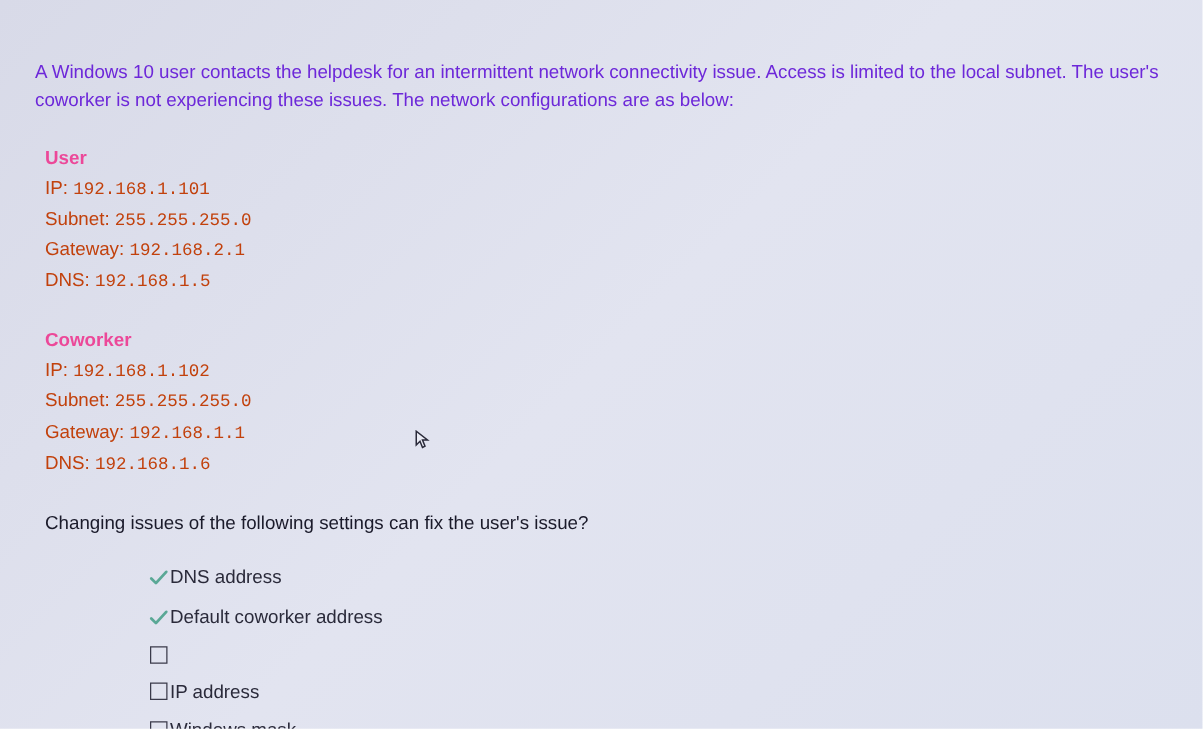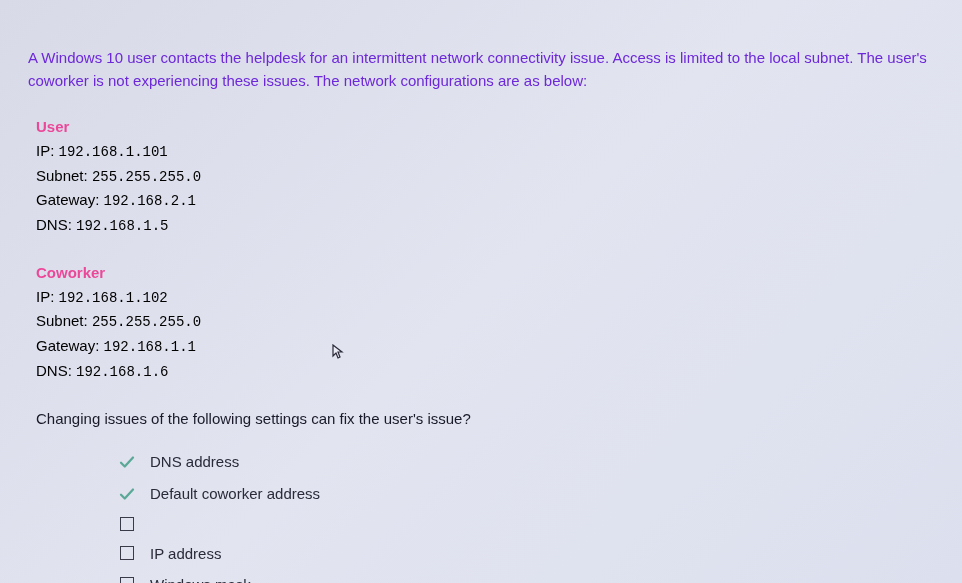"IP: 192.168.1.101" .config-line { color: #000000 -> #c2410c }
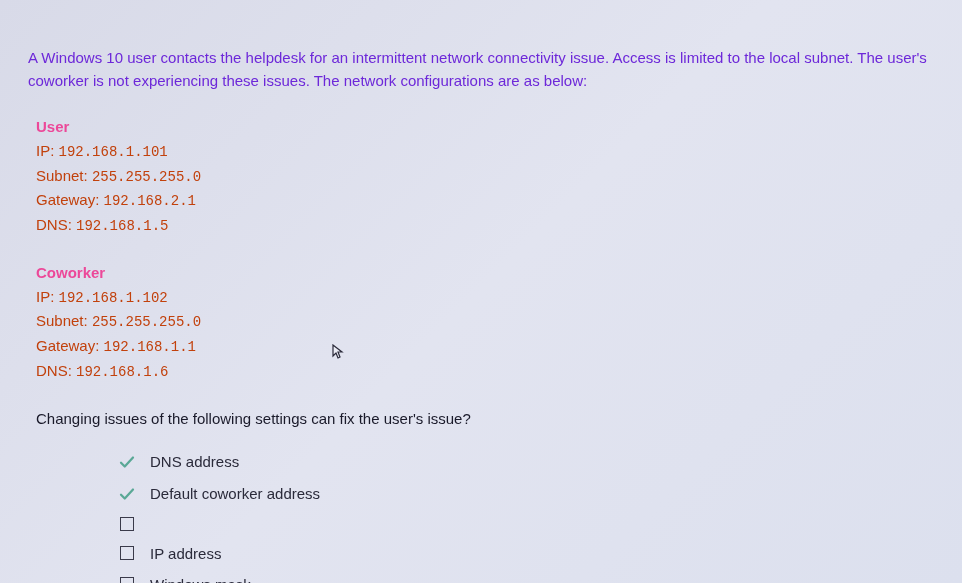"DNS address" .option-row { gap: 14px -> none }
